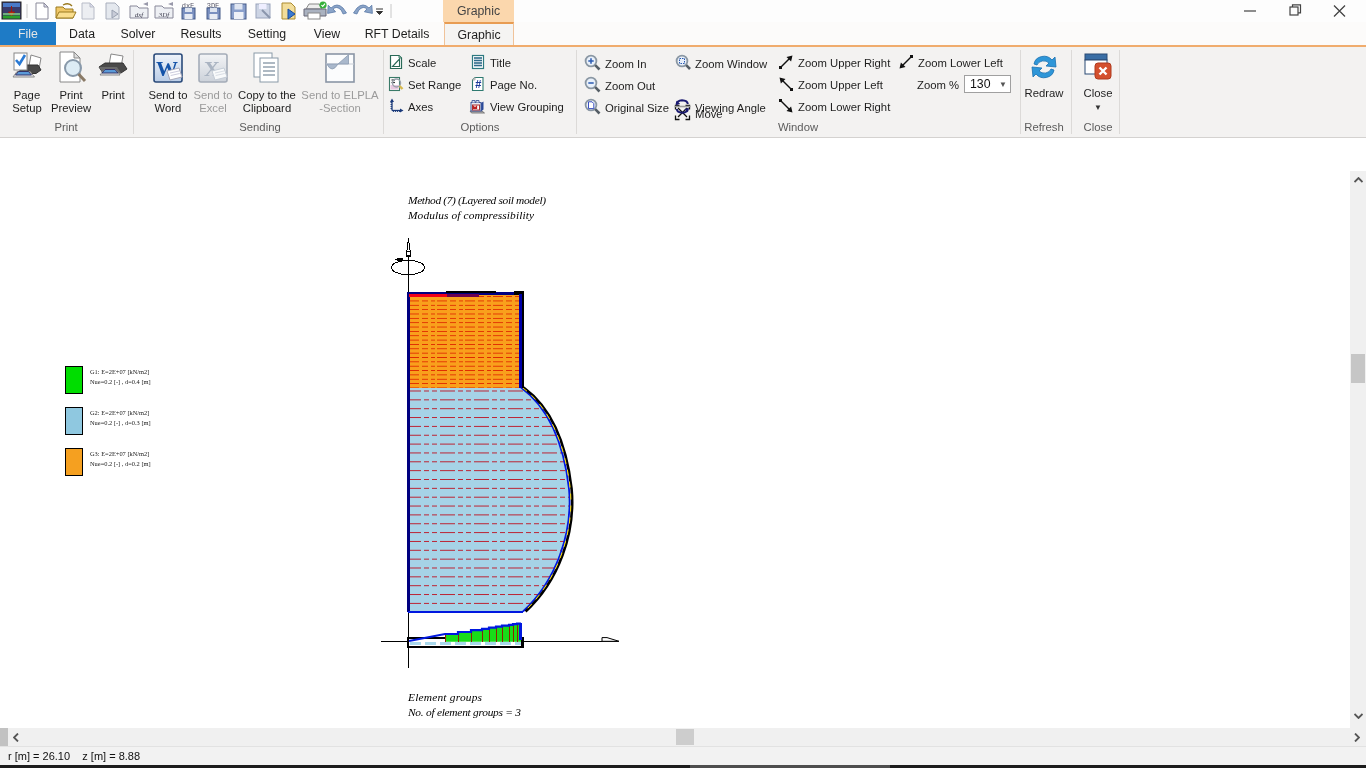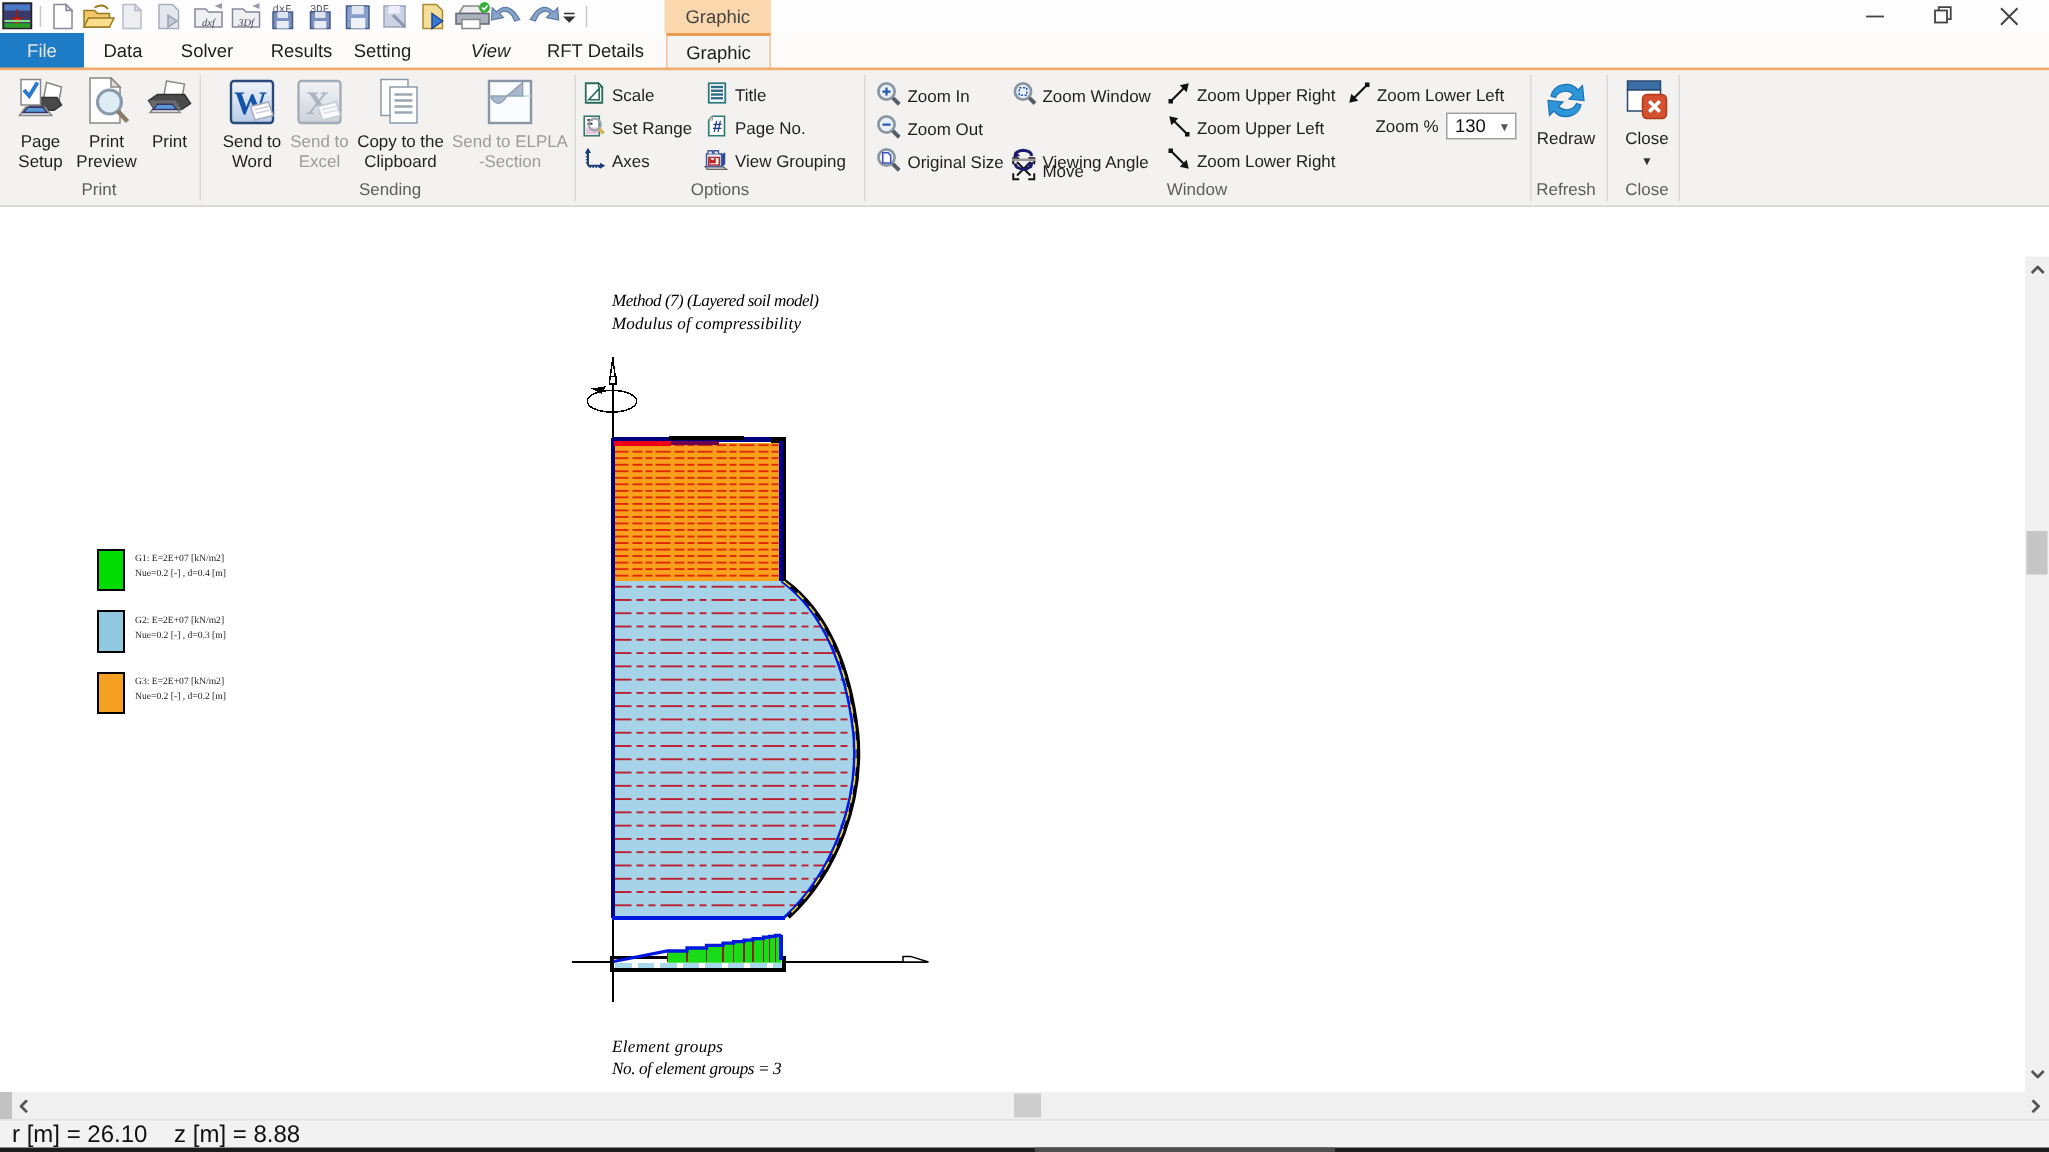"Setting" div.mtab { left: 226px -> 238px }
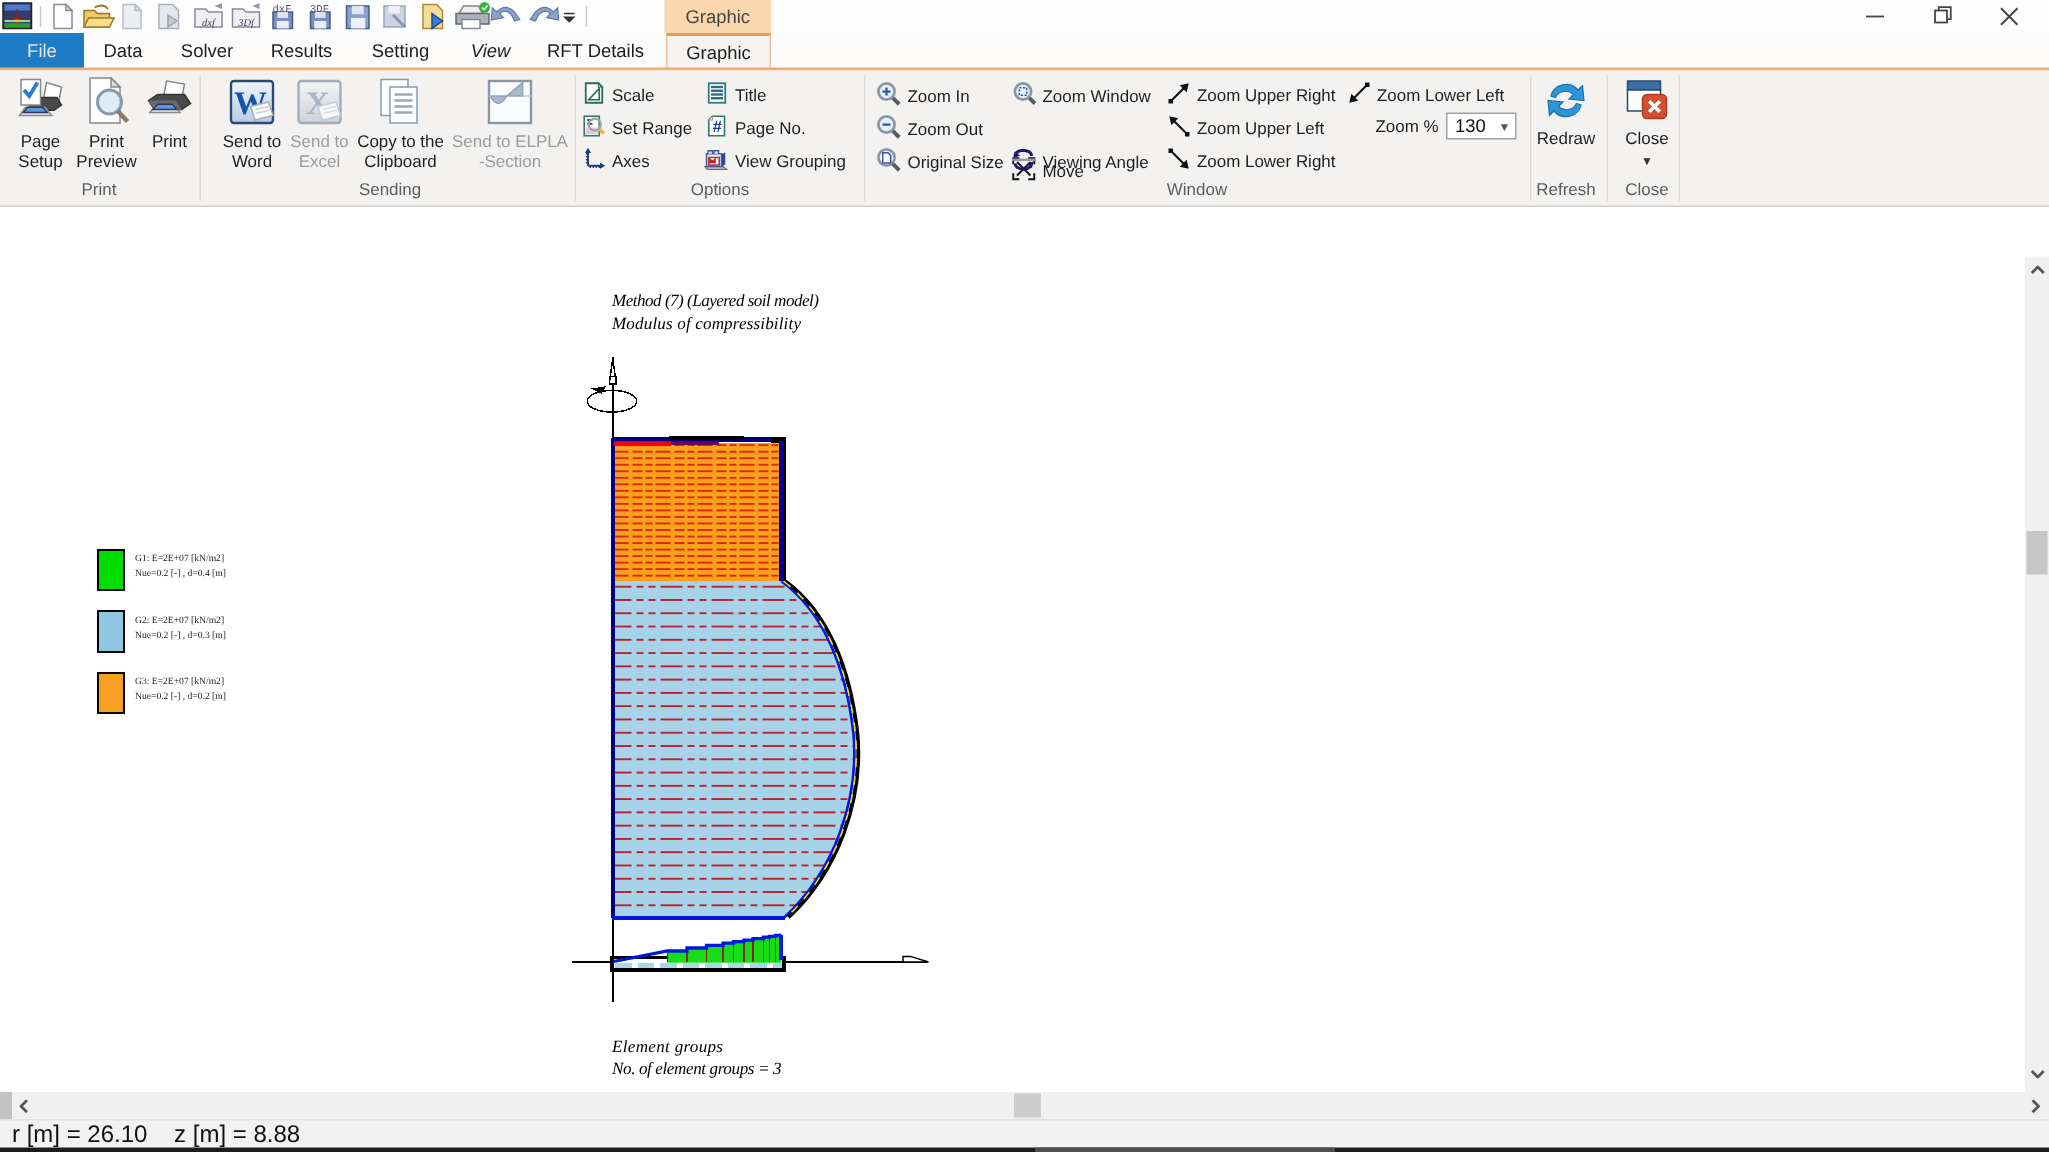"View" div.mtab { font-style: italic -> none }
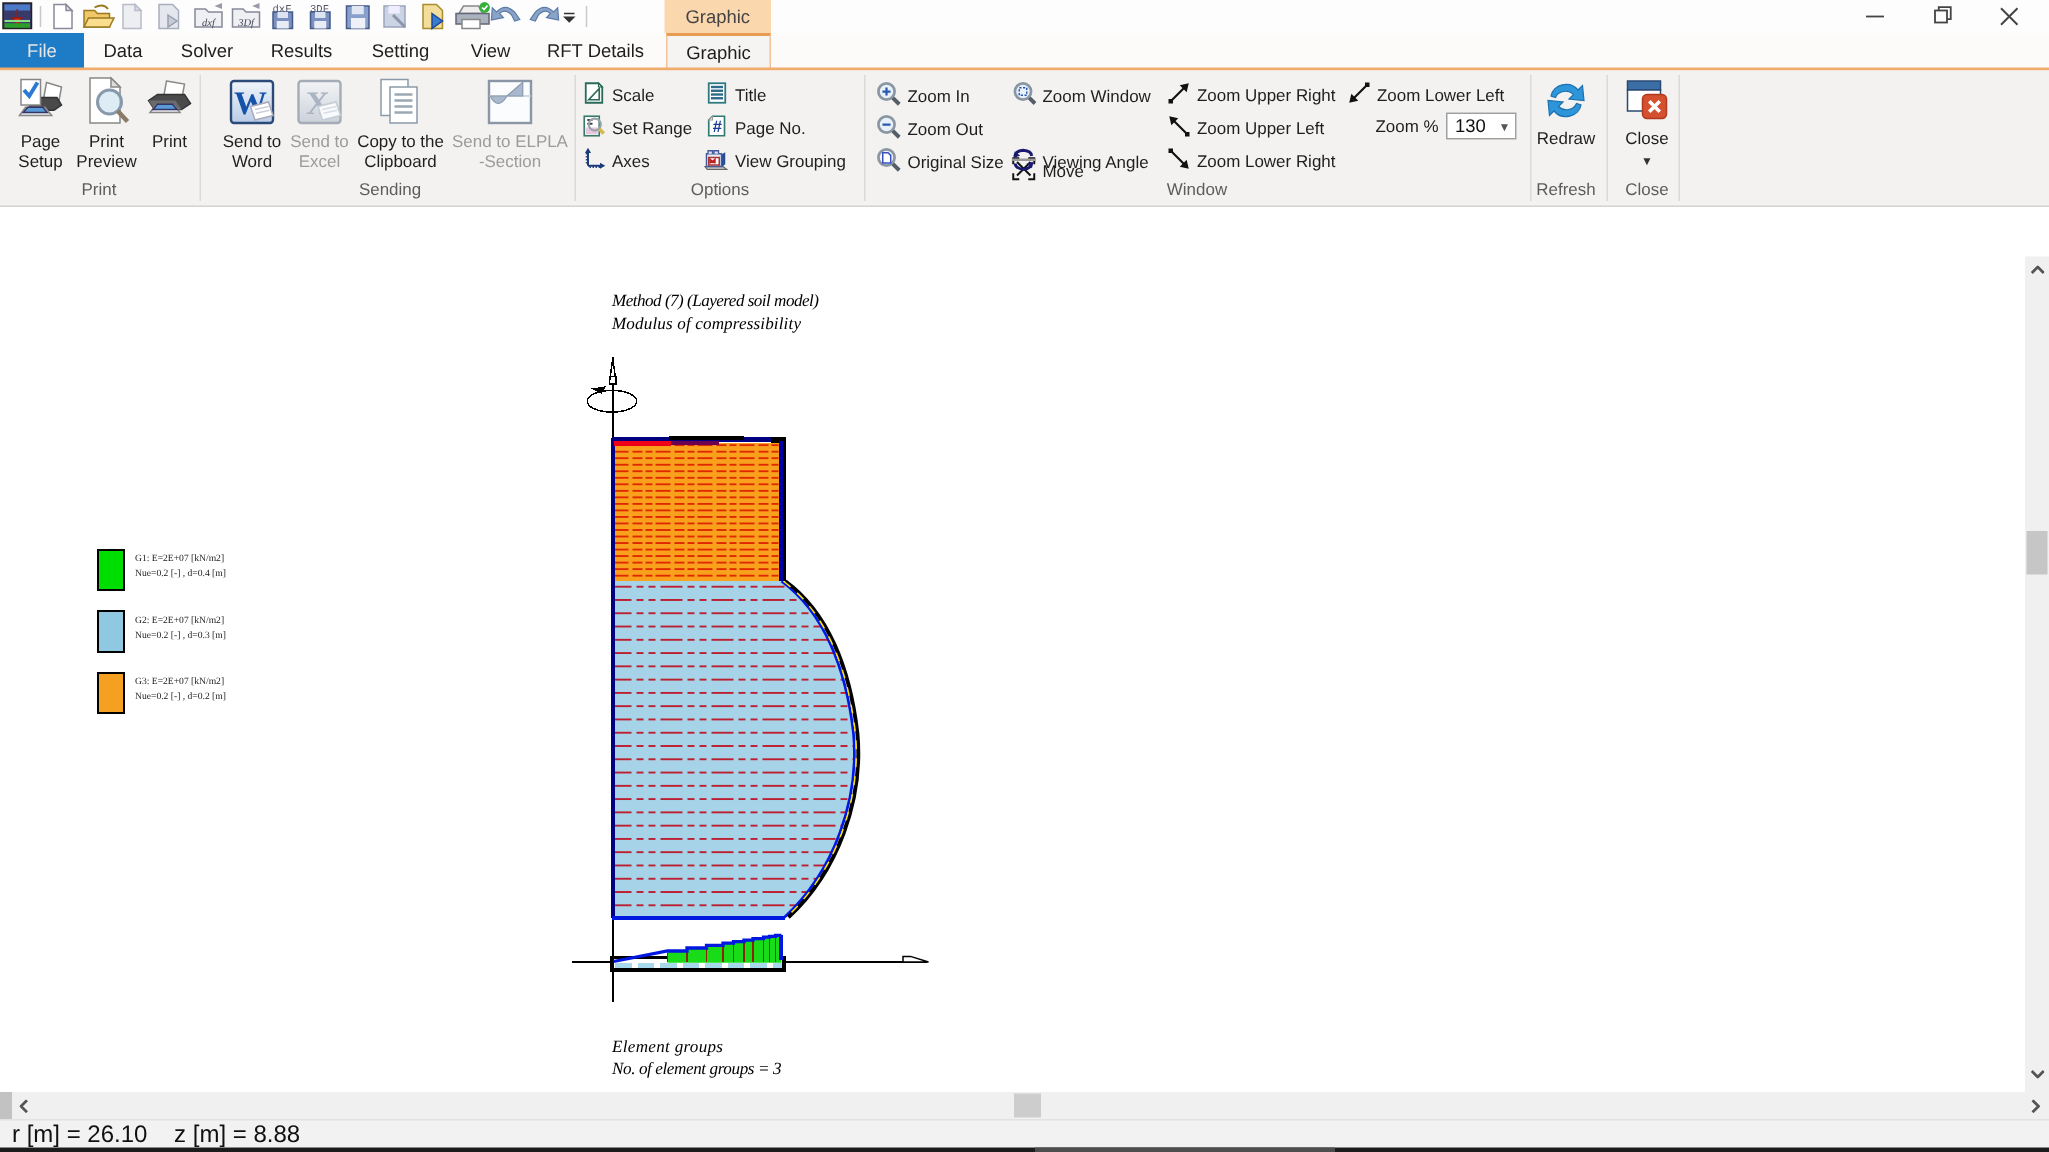"r [m] = 26.10 z" #statusbar { font-size: 16px -> 11px }
